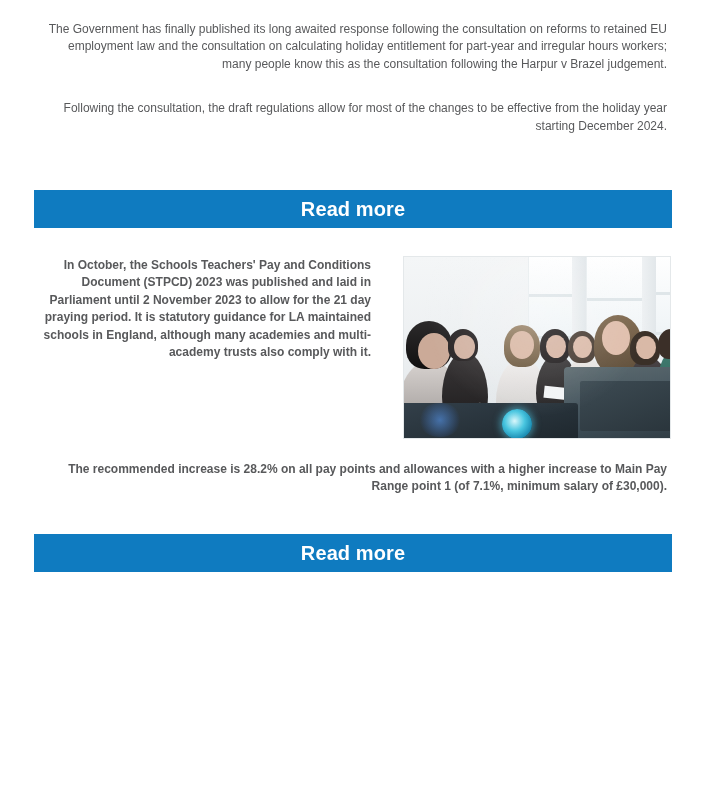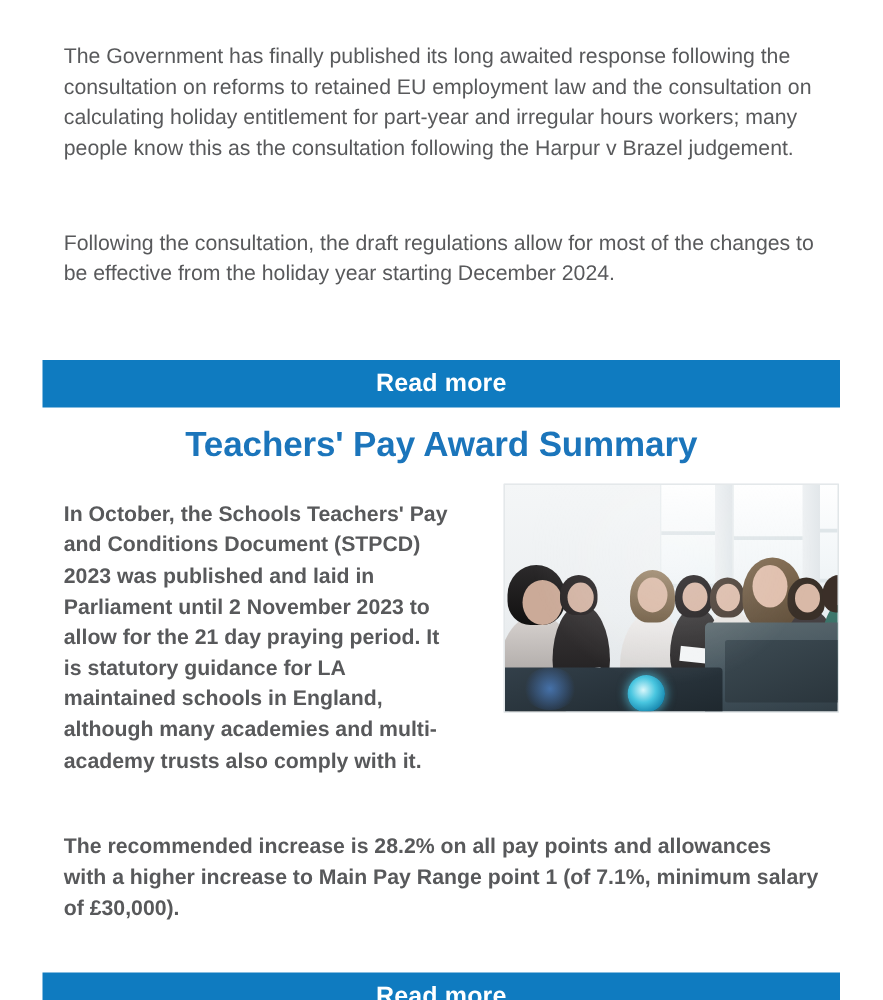"The Government has finally published" .body-text { font-size: 17px -> 12px; margin: 16px -> 4px; text-align: none -> right }
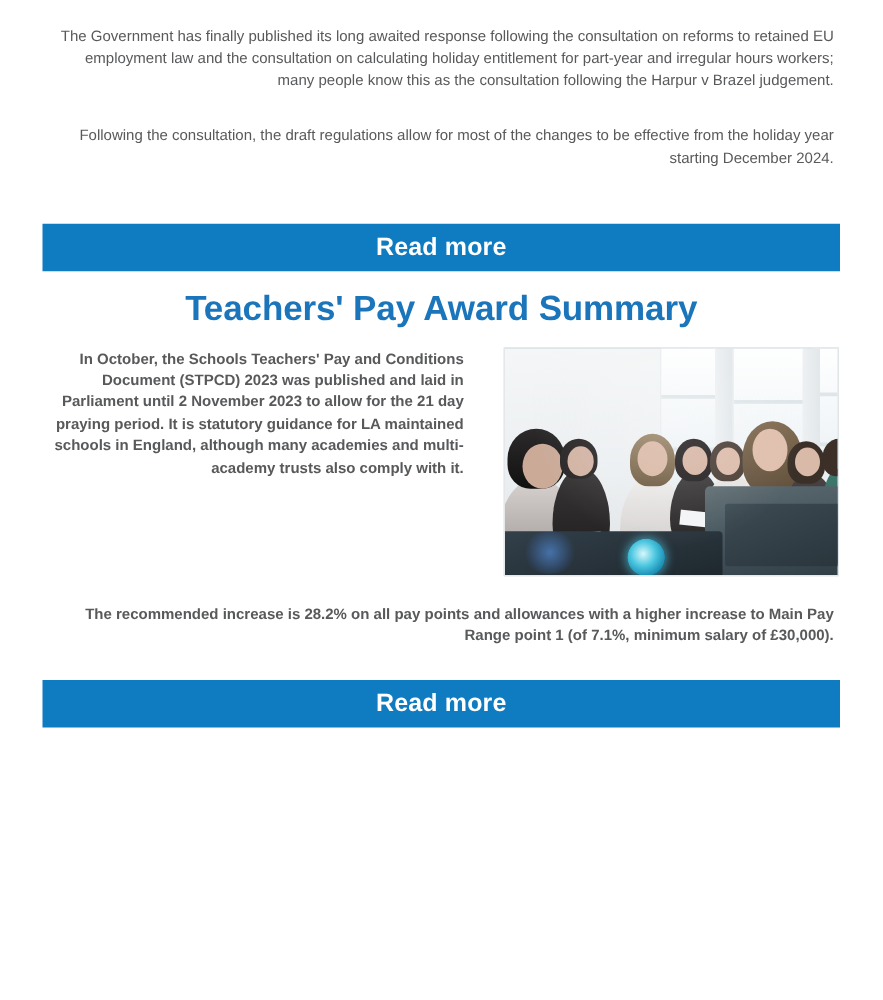"Read more" .cta { margin: 5px auto -> 16px auto }
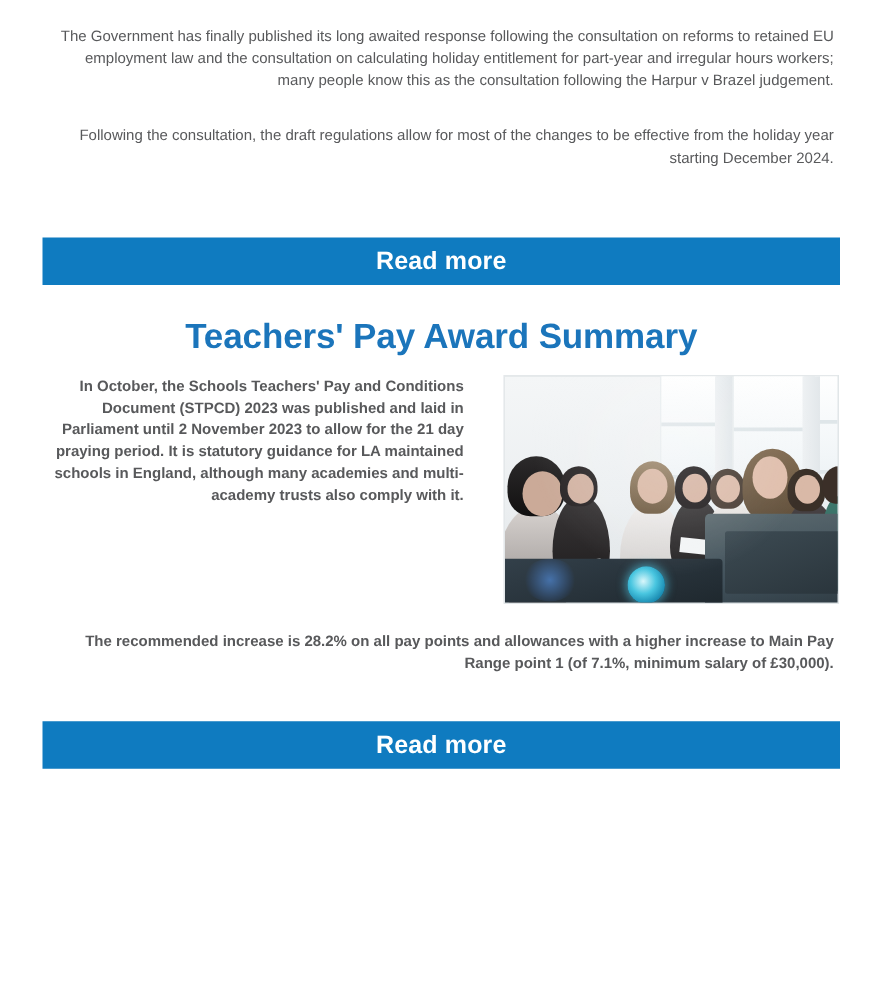"Teachers' Pay Award Summary" h1.article-title { html: <h1>Teachers' Pay Award Summary</h1> -> none }
